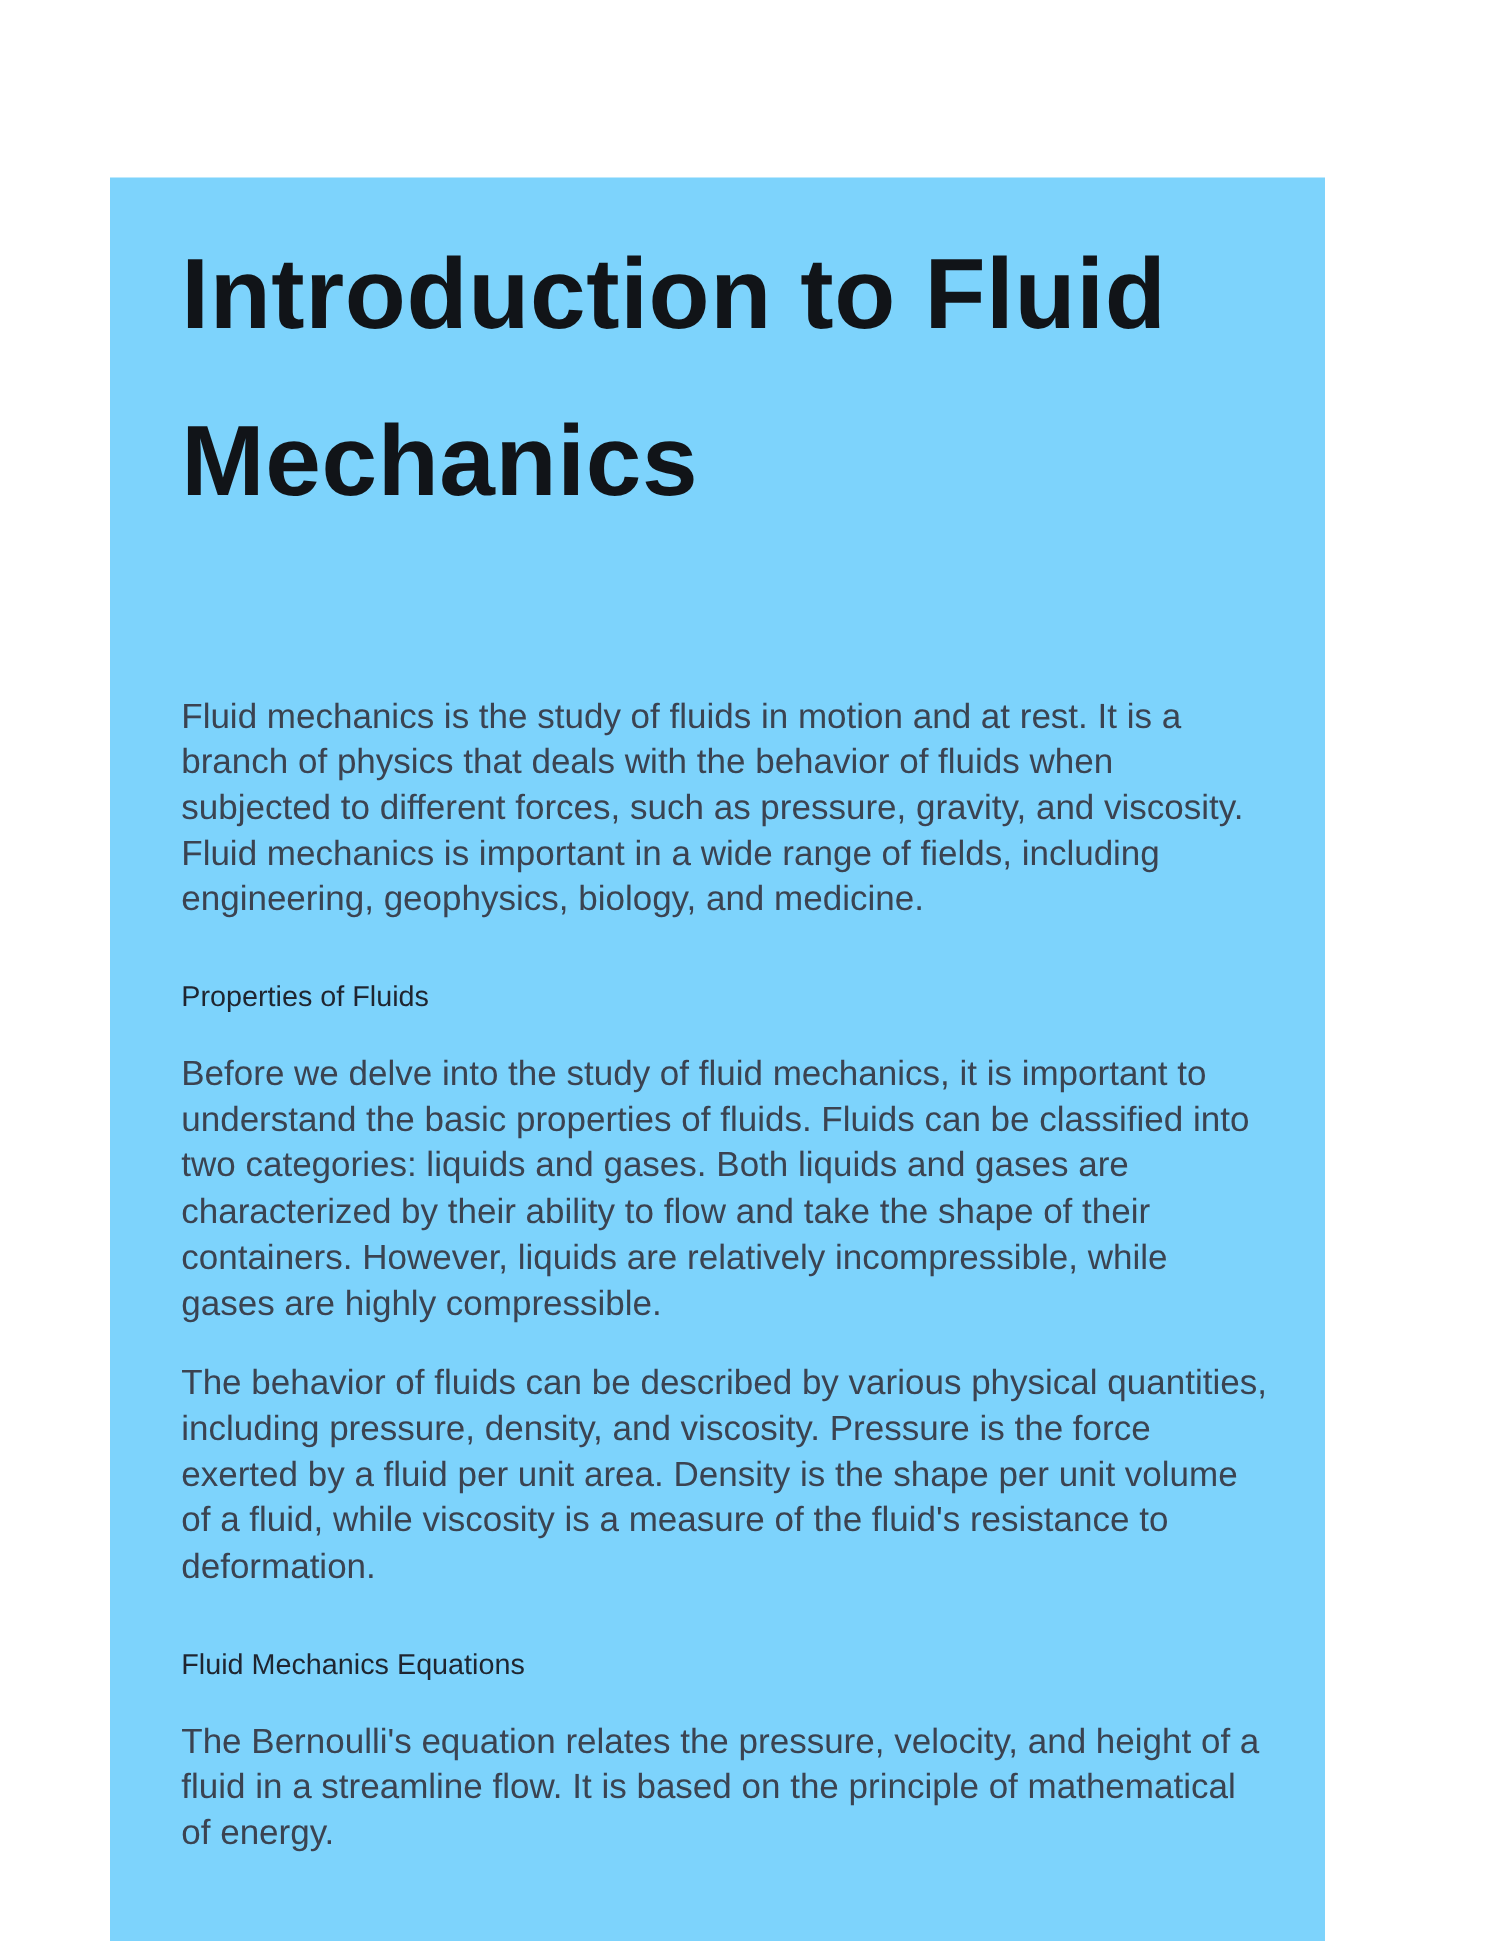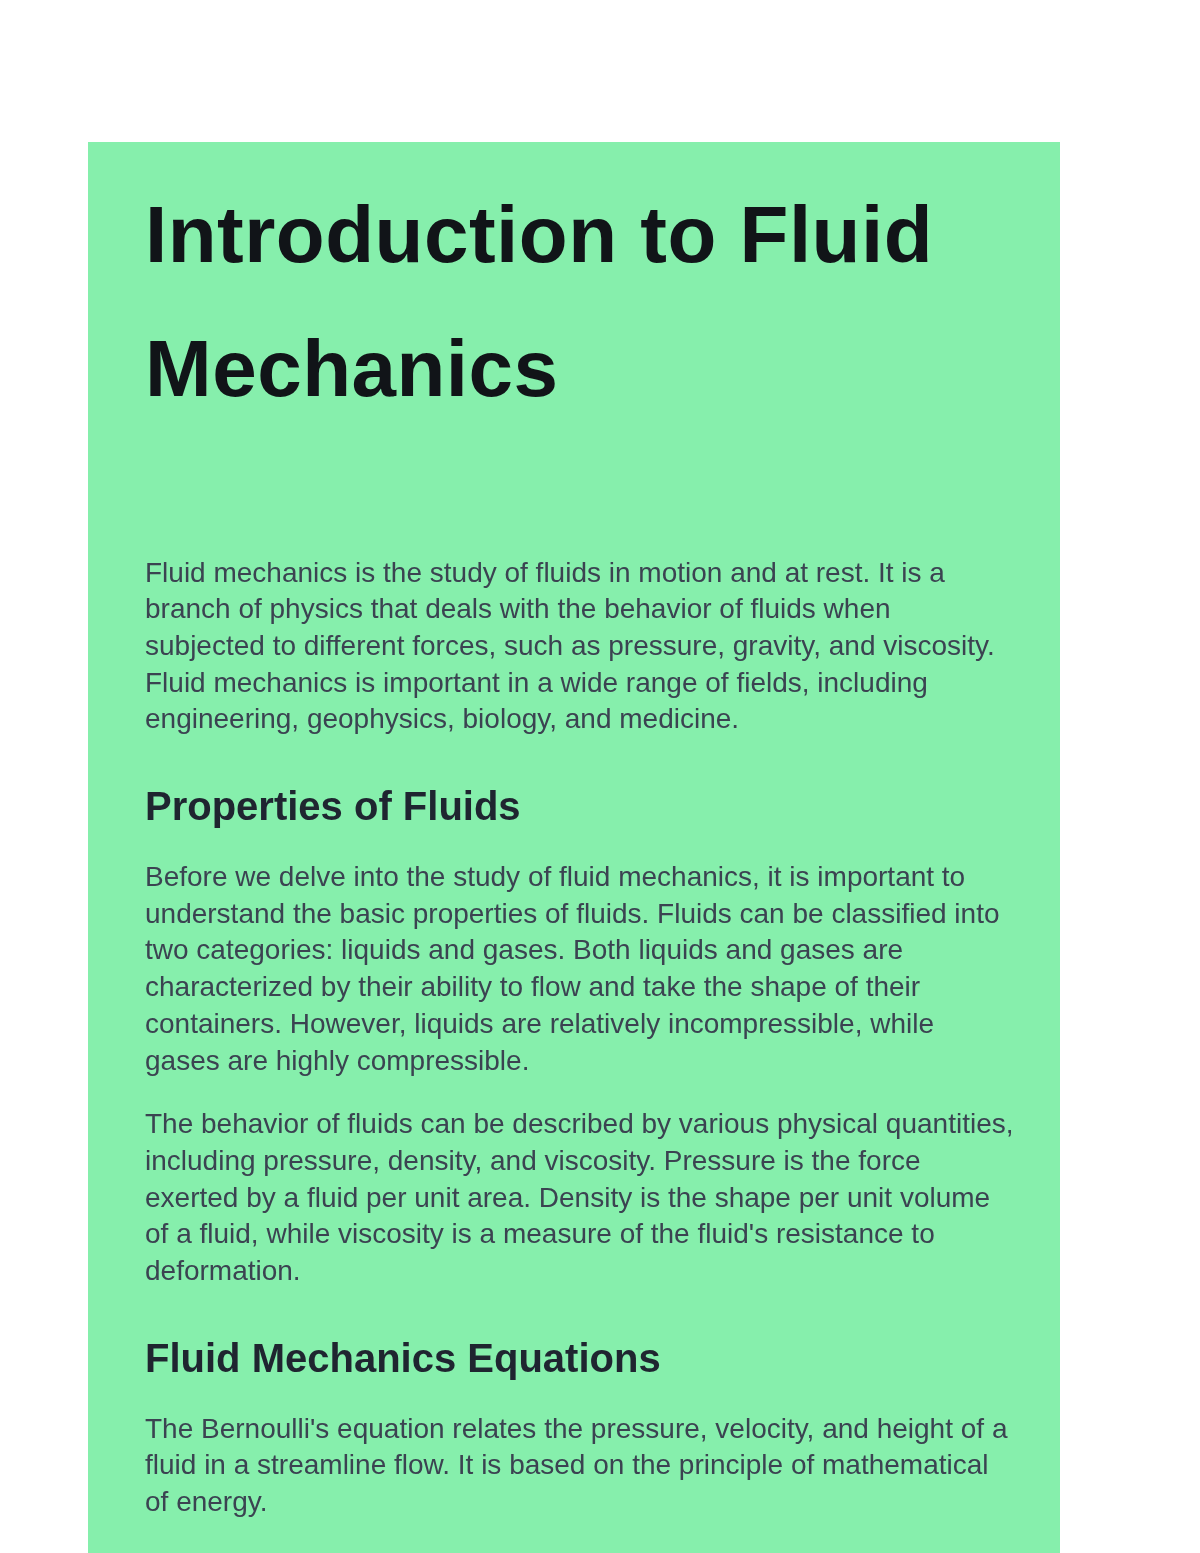"Introduction to Fluid Mechanics" .page-card { background: #86efac -> #7dd3fc }
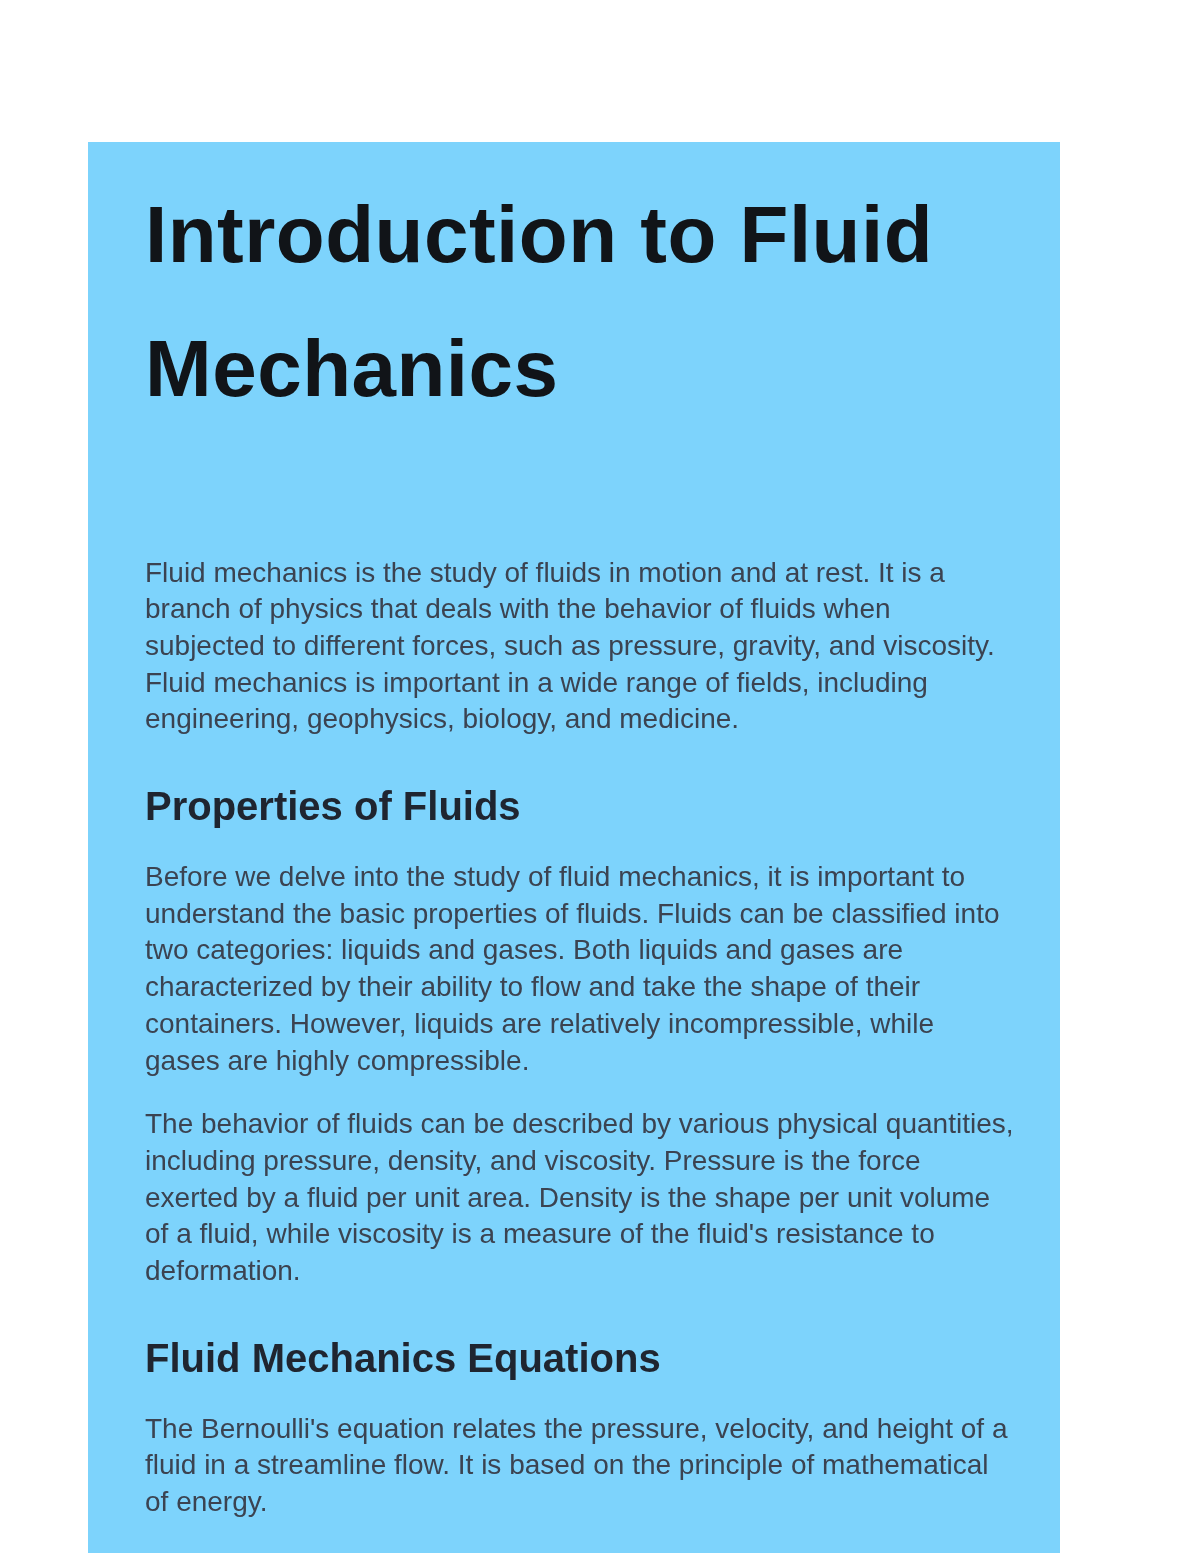"Properties of Fluids" .section-heading { font-size: 40px -> 23px; font-weight: 700 -> 400 }
